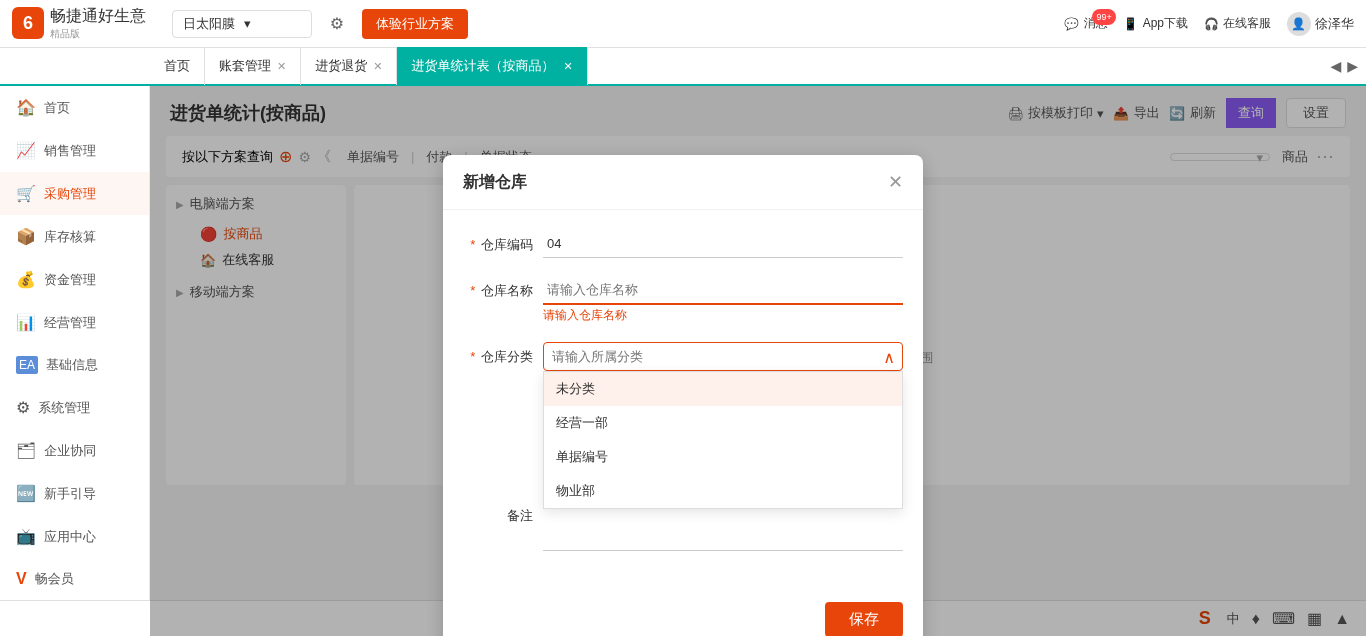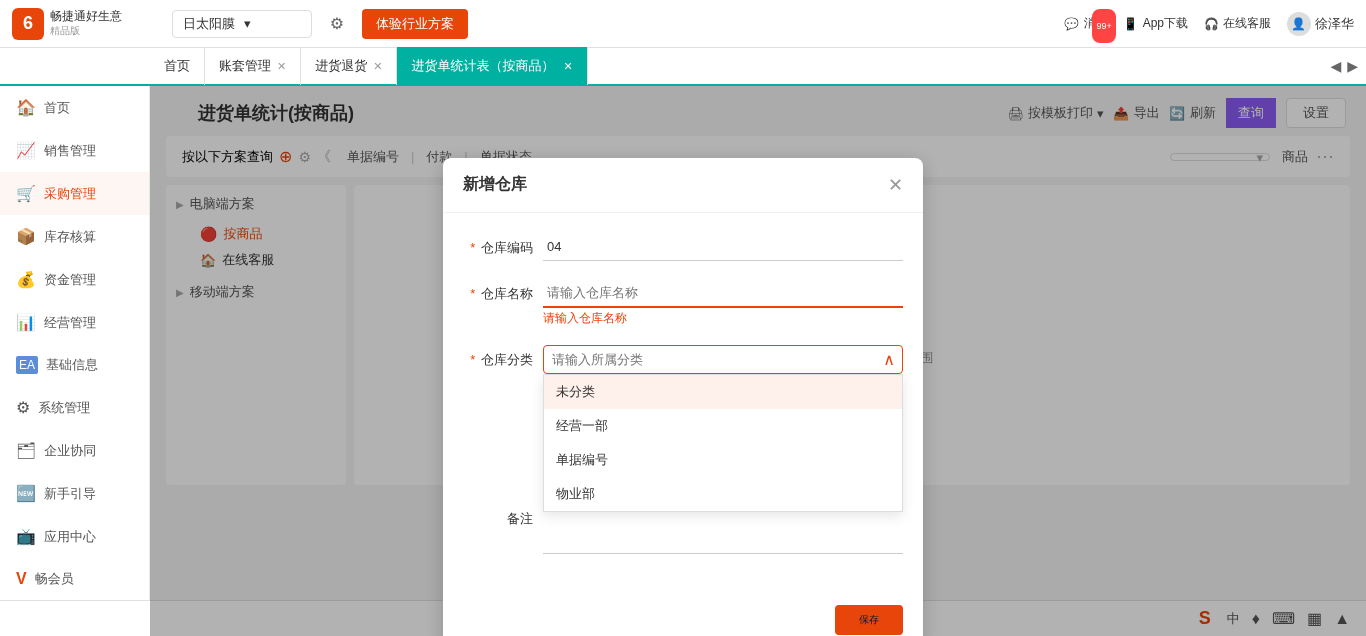"畅捷通好生意" .logo-text { font-size: 12px -> 16px }
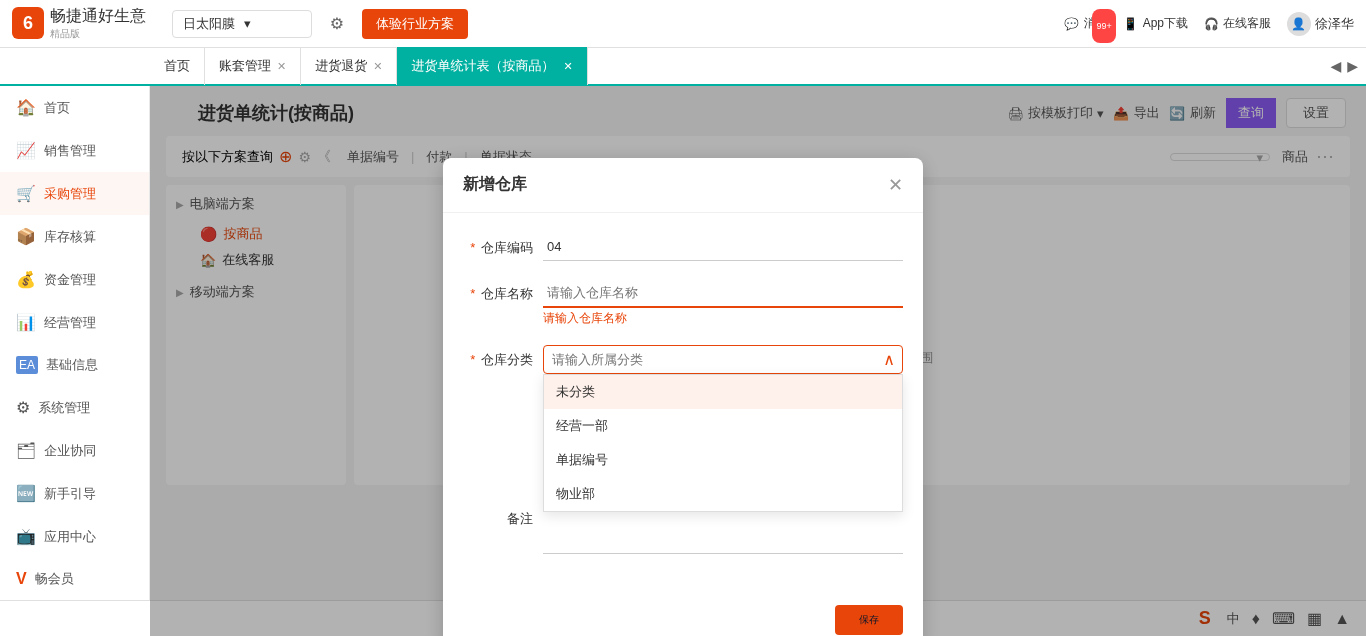"99+" .badge { padding: 12px 4px -> 3px 4px }
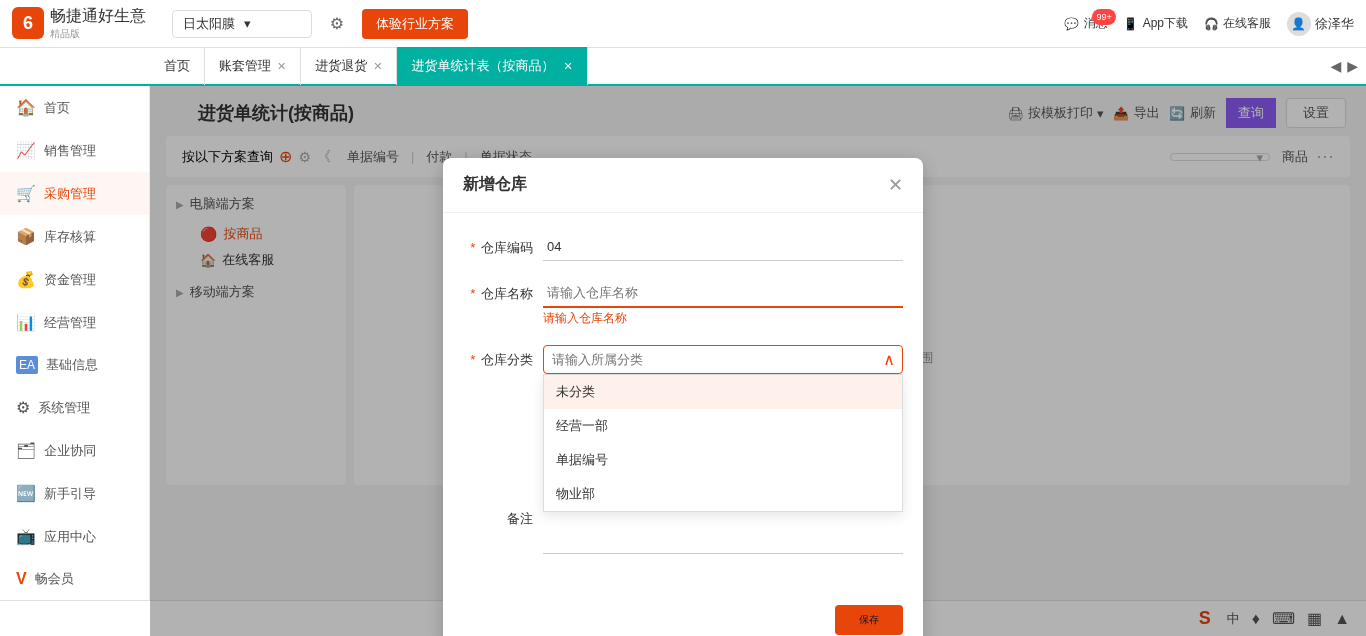"进货单统计(按商品)" .page-title { margin-left: 28px -> none }
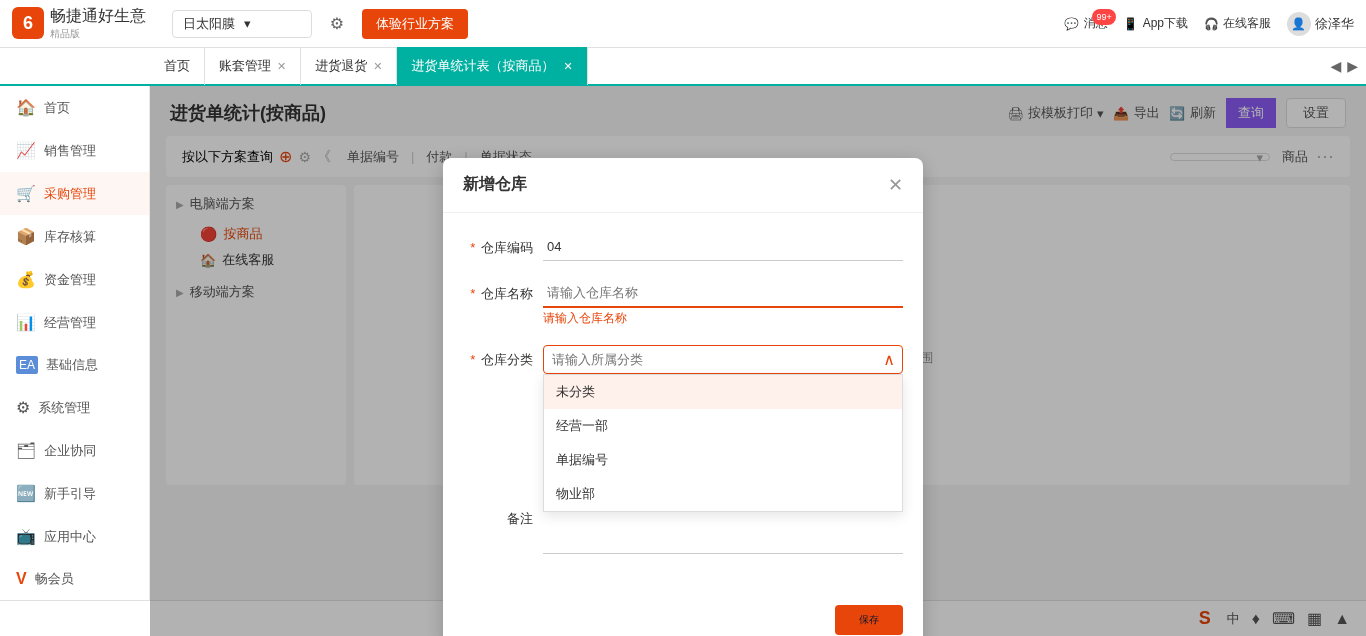"保存" .btn-save { color: #0f172a -> #ffffff; font-size: 10px -> 15px }
